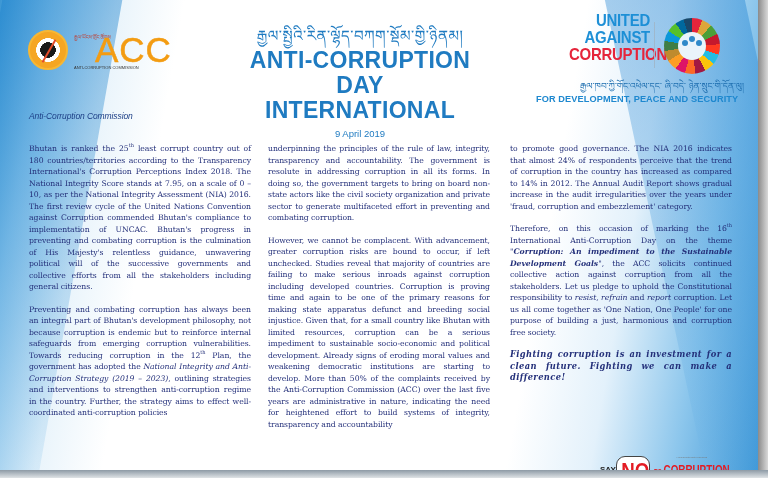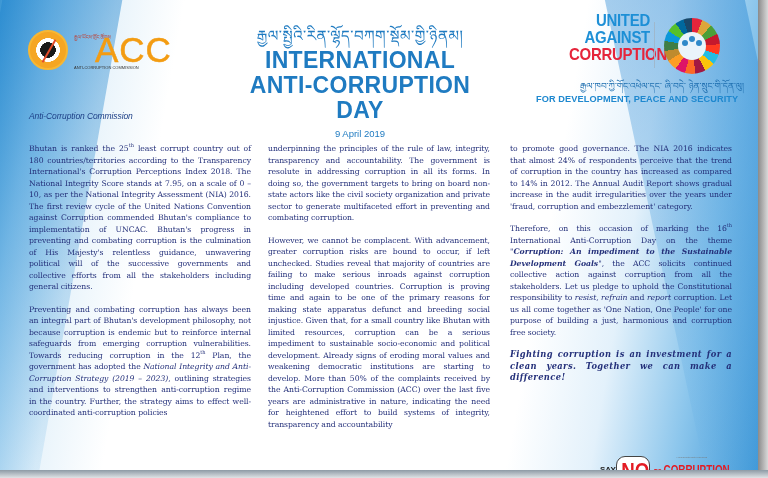"INTERNATIONAL" div.en-title { order: before "ANTI-CORRUPTION DAY" -> after "ANTI-CORRUPTION DAY" }
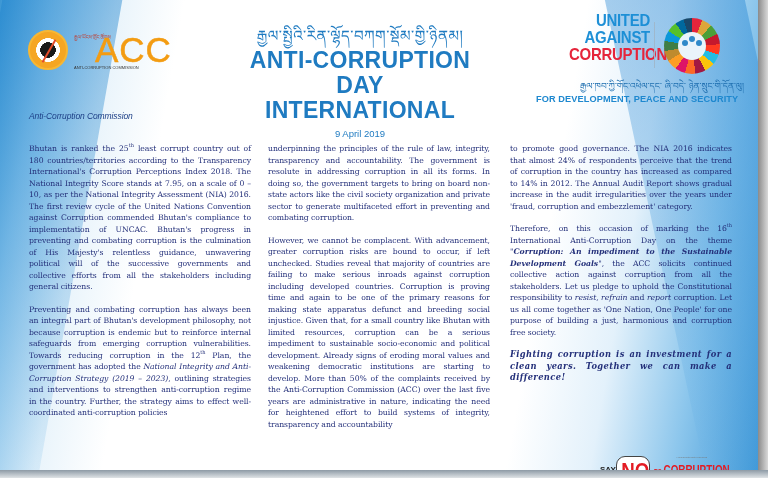"Fighting corruption is an investment" p.closing { text: years. Together -> future. Fighting }
